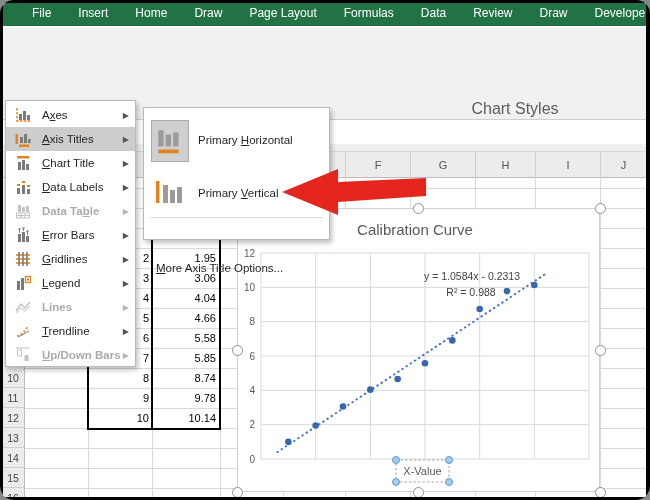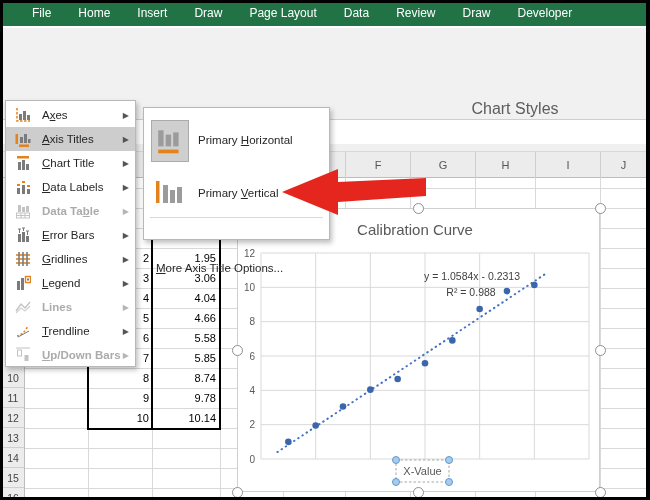"File" #shot { border-radius: none -> 14px }
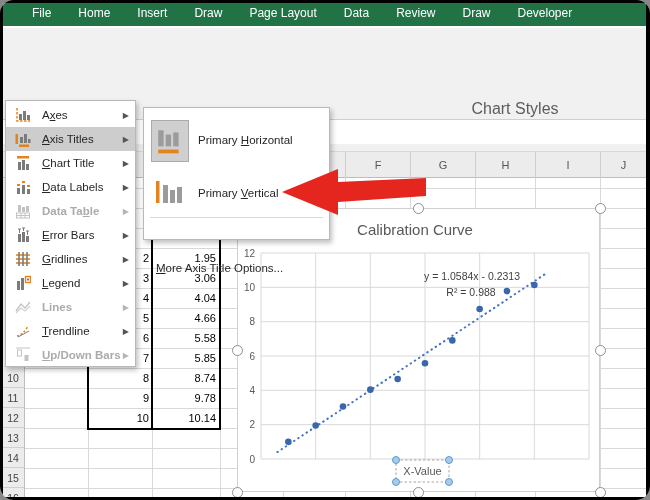"Home" span.tab { order: before "Insert" -> after "Insert" }
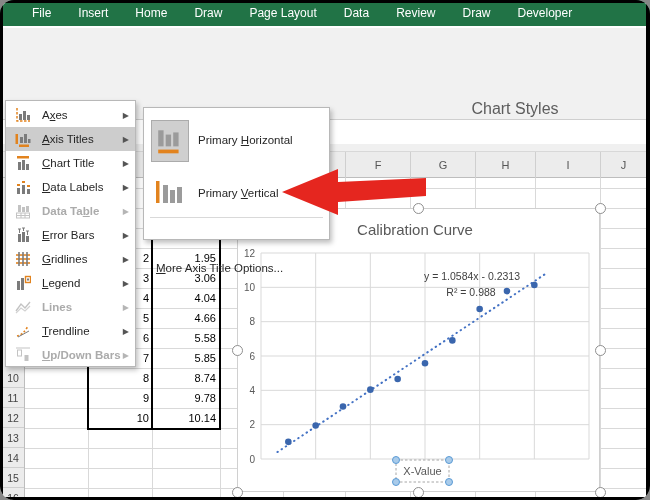"Formulas" span.tab { html: none -> <span>Formulas</span> }
